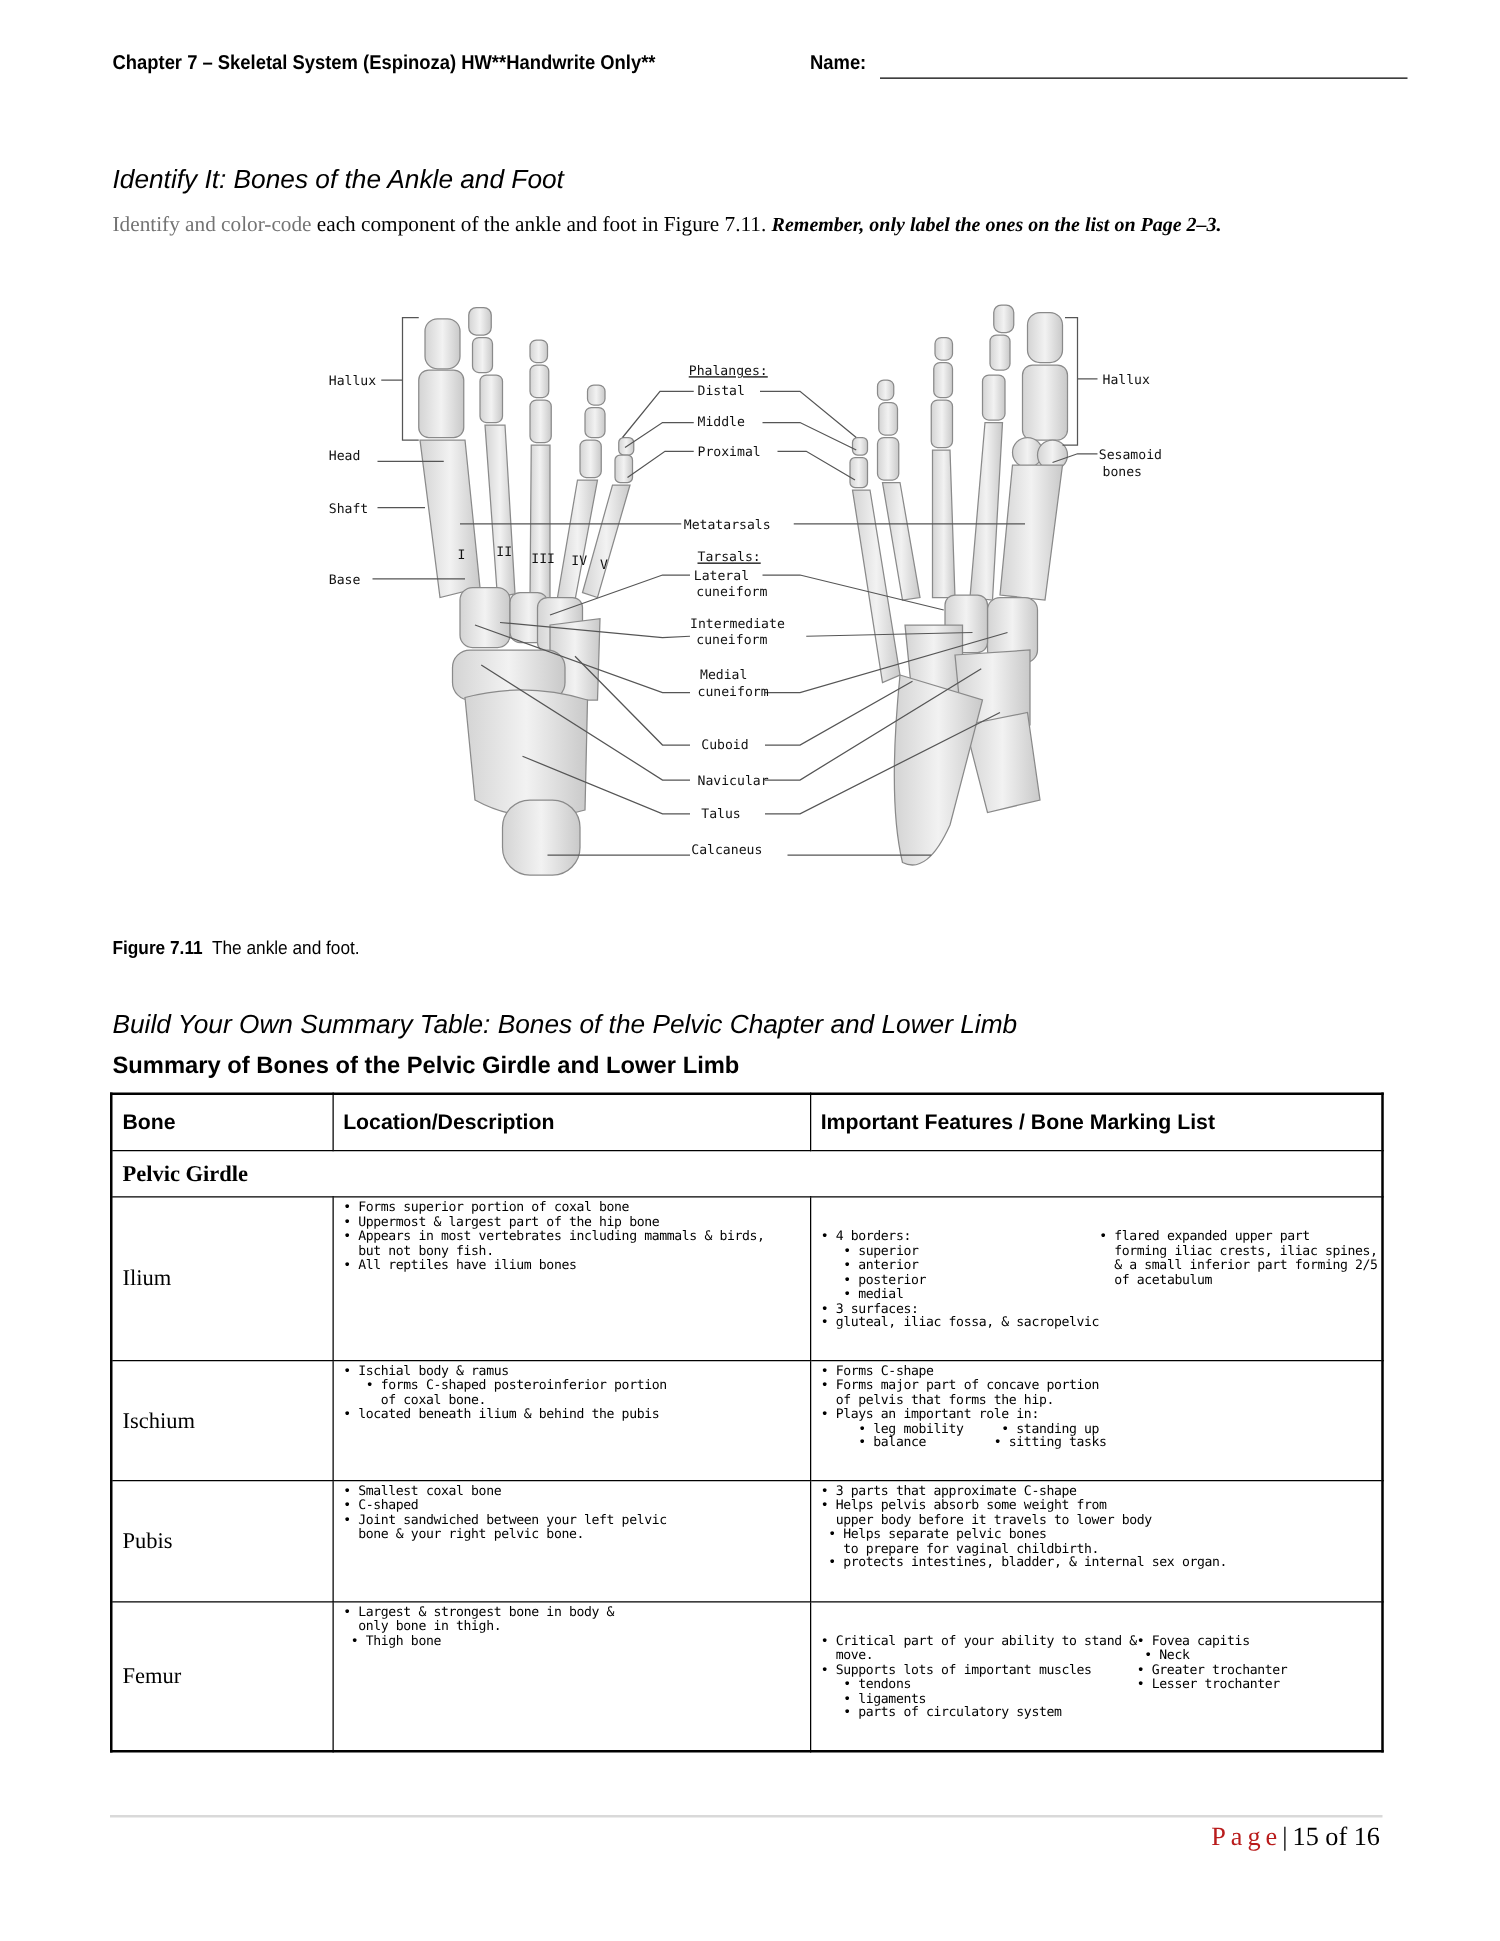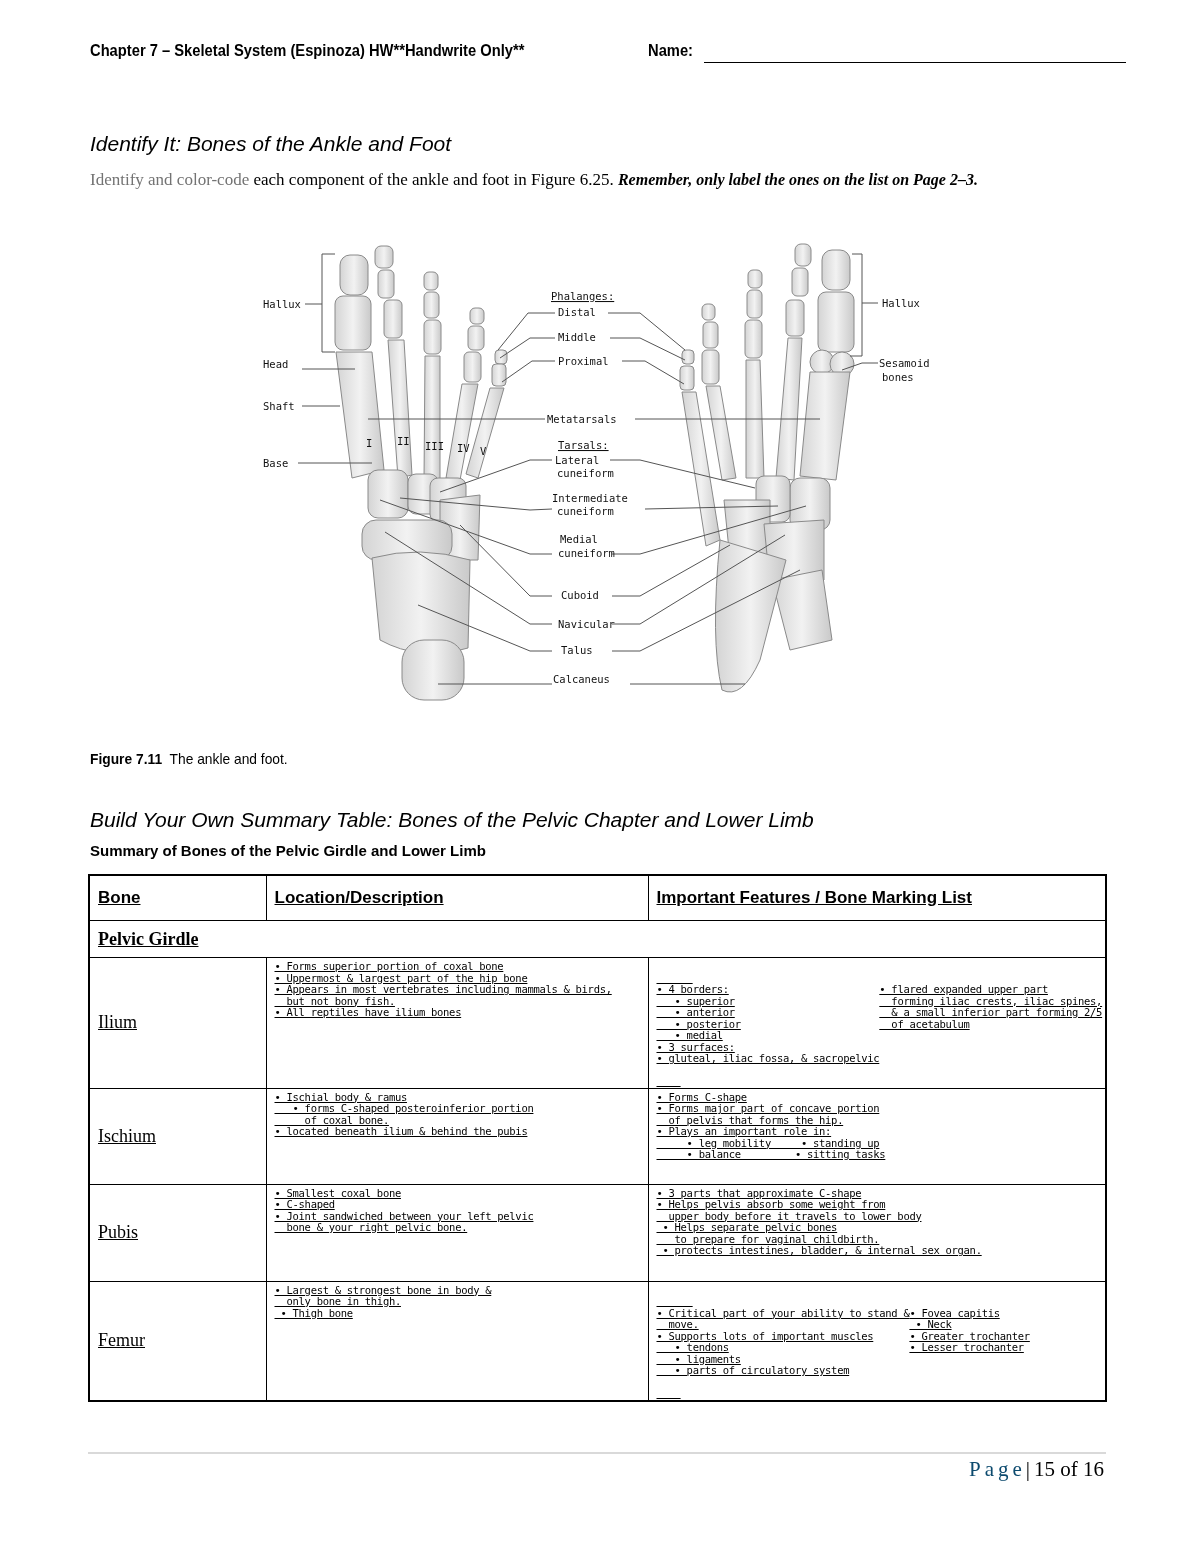"each component of the ankle" span { text: 6.25 -> 7.11 }
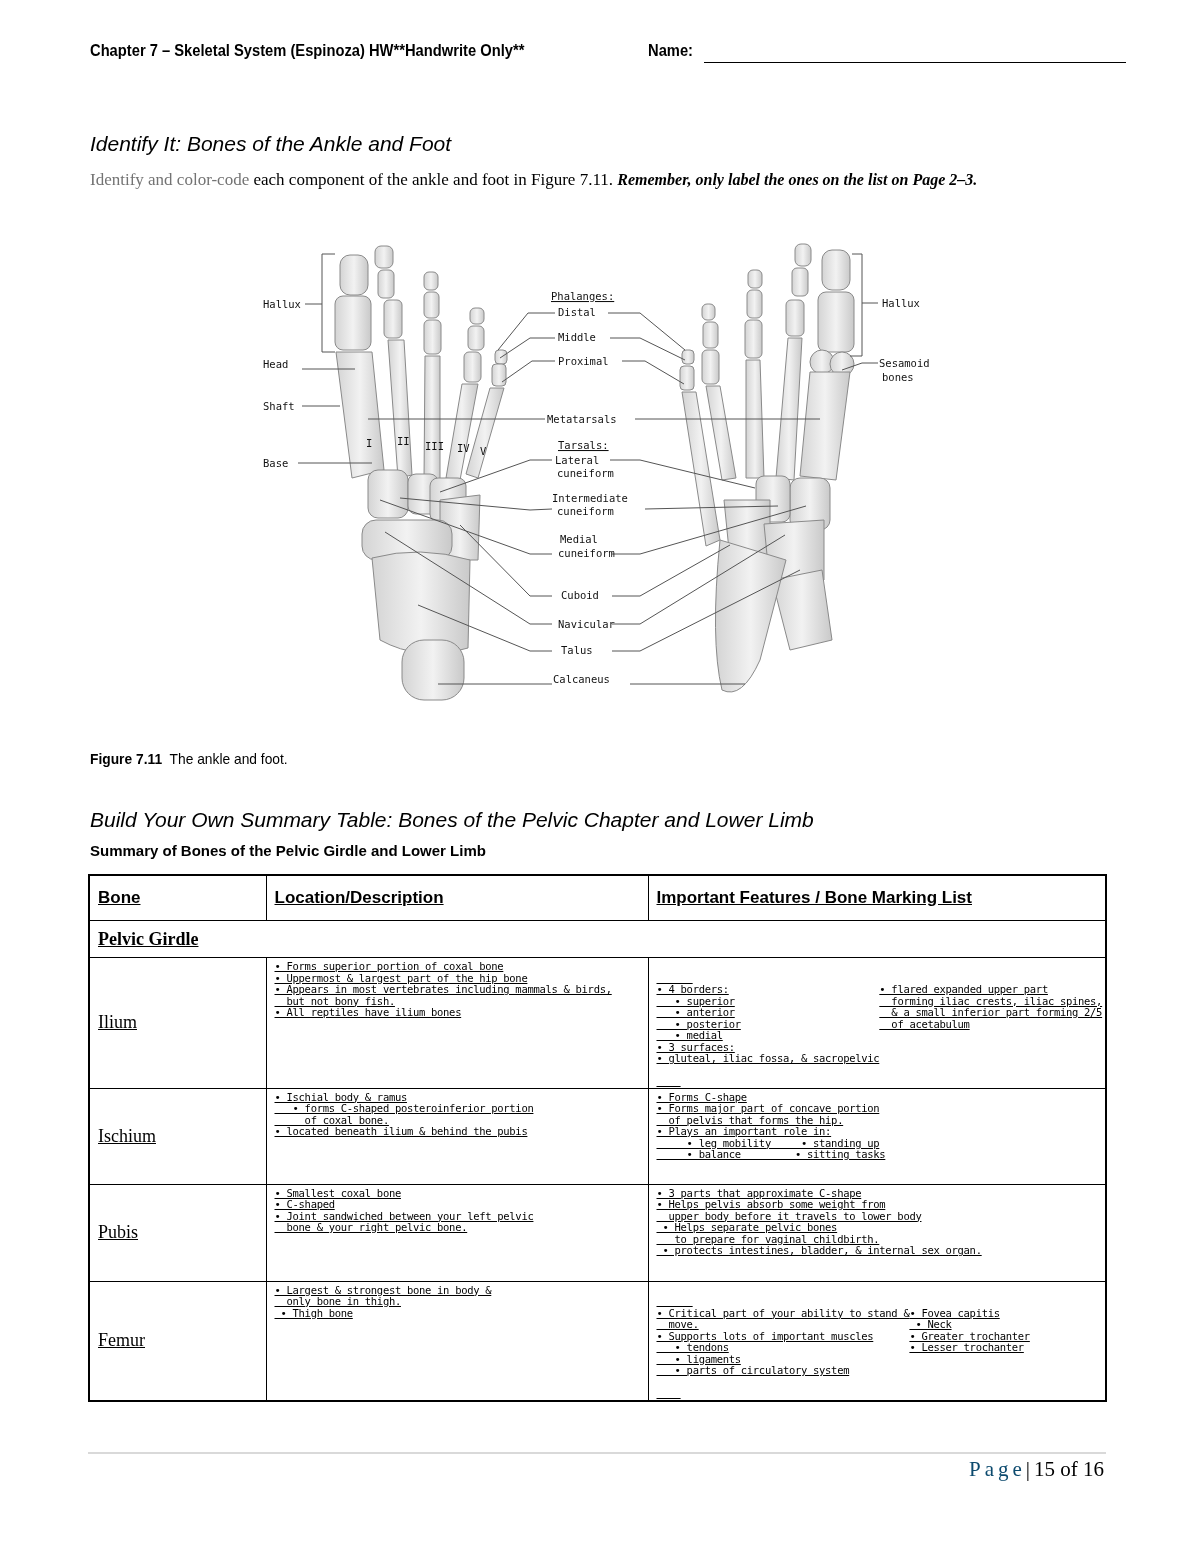"Summary of Bones of the" .table-subtitle { font-size: 15px -> 19px }
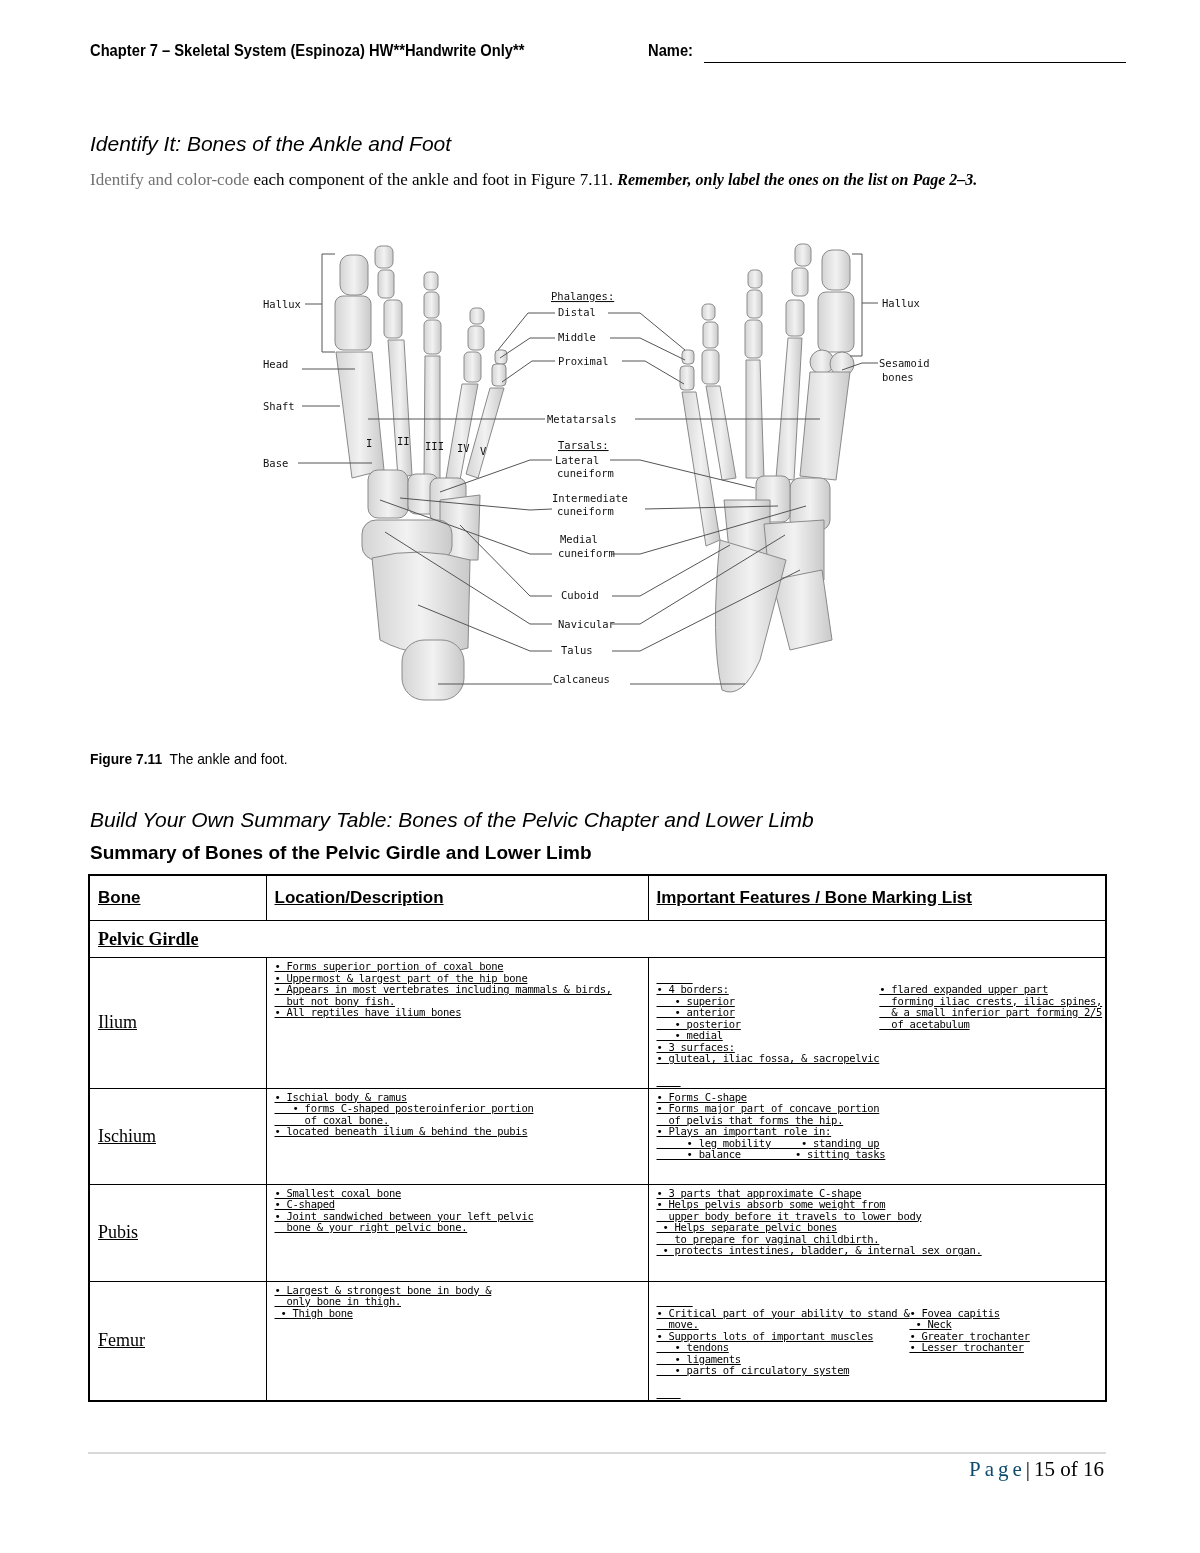"Bone" table.summary td, table.summary th { text-decoration: underline -> none }
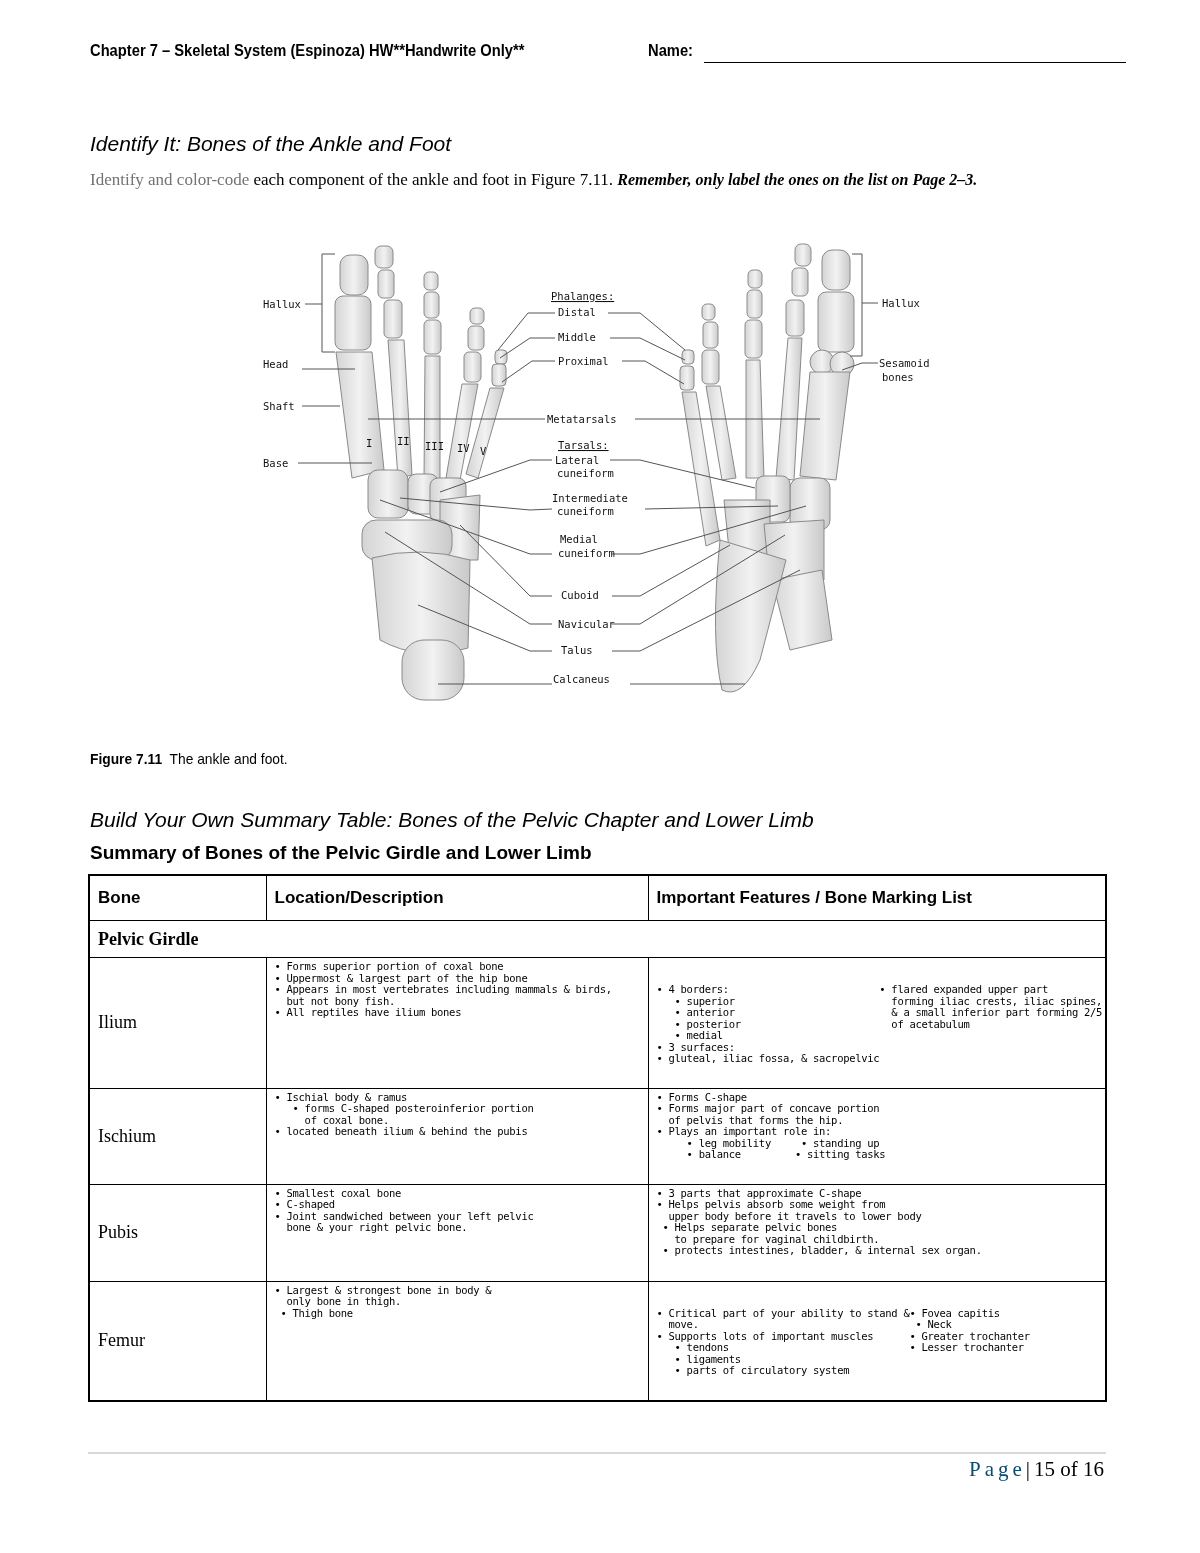"Page" .footer .pg { color: #0c4a6e -> #b91c1c }
